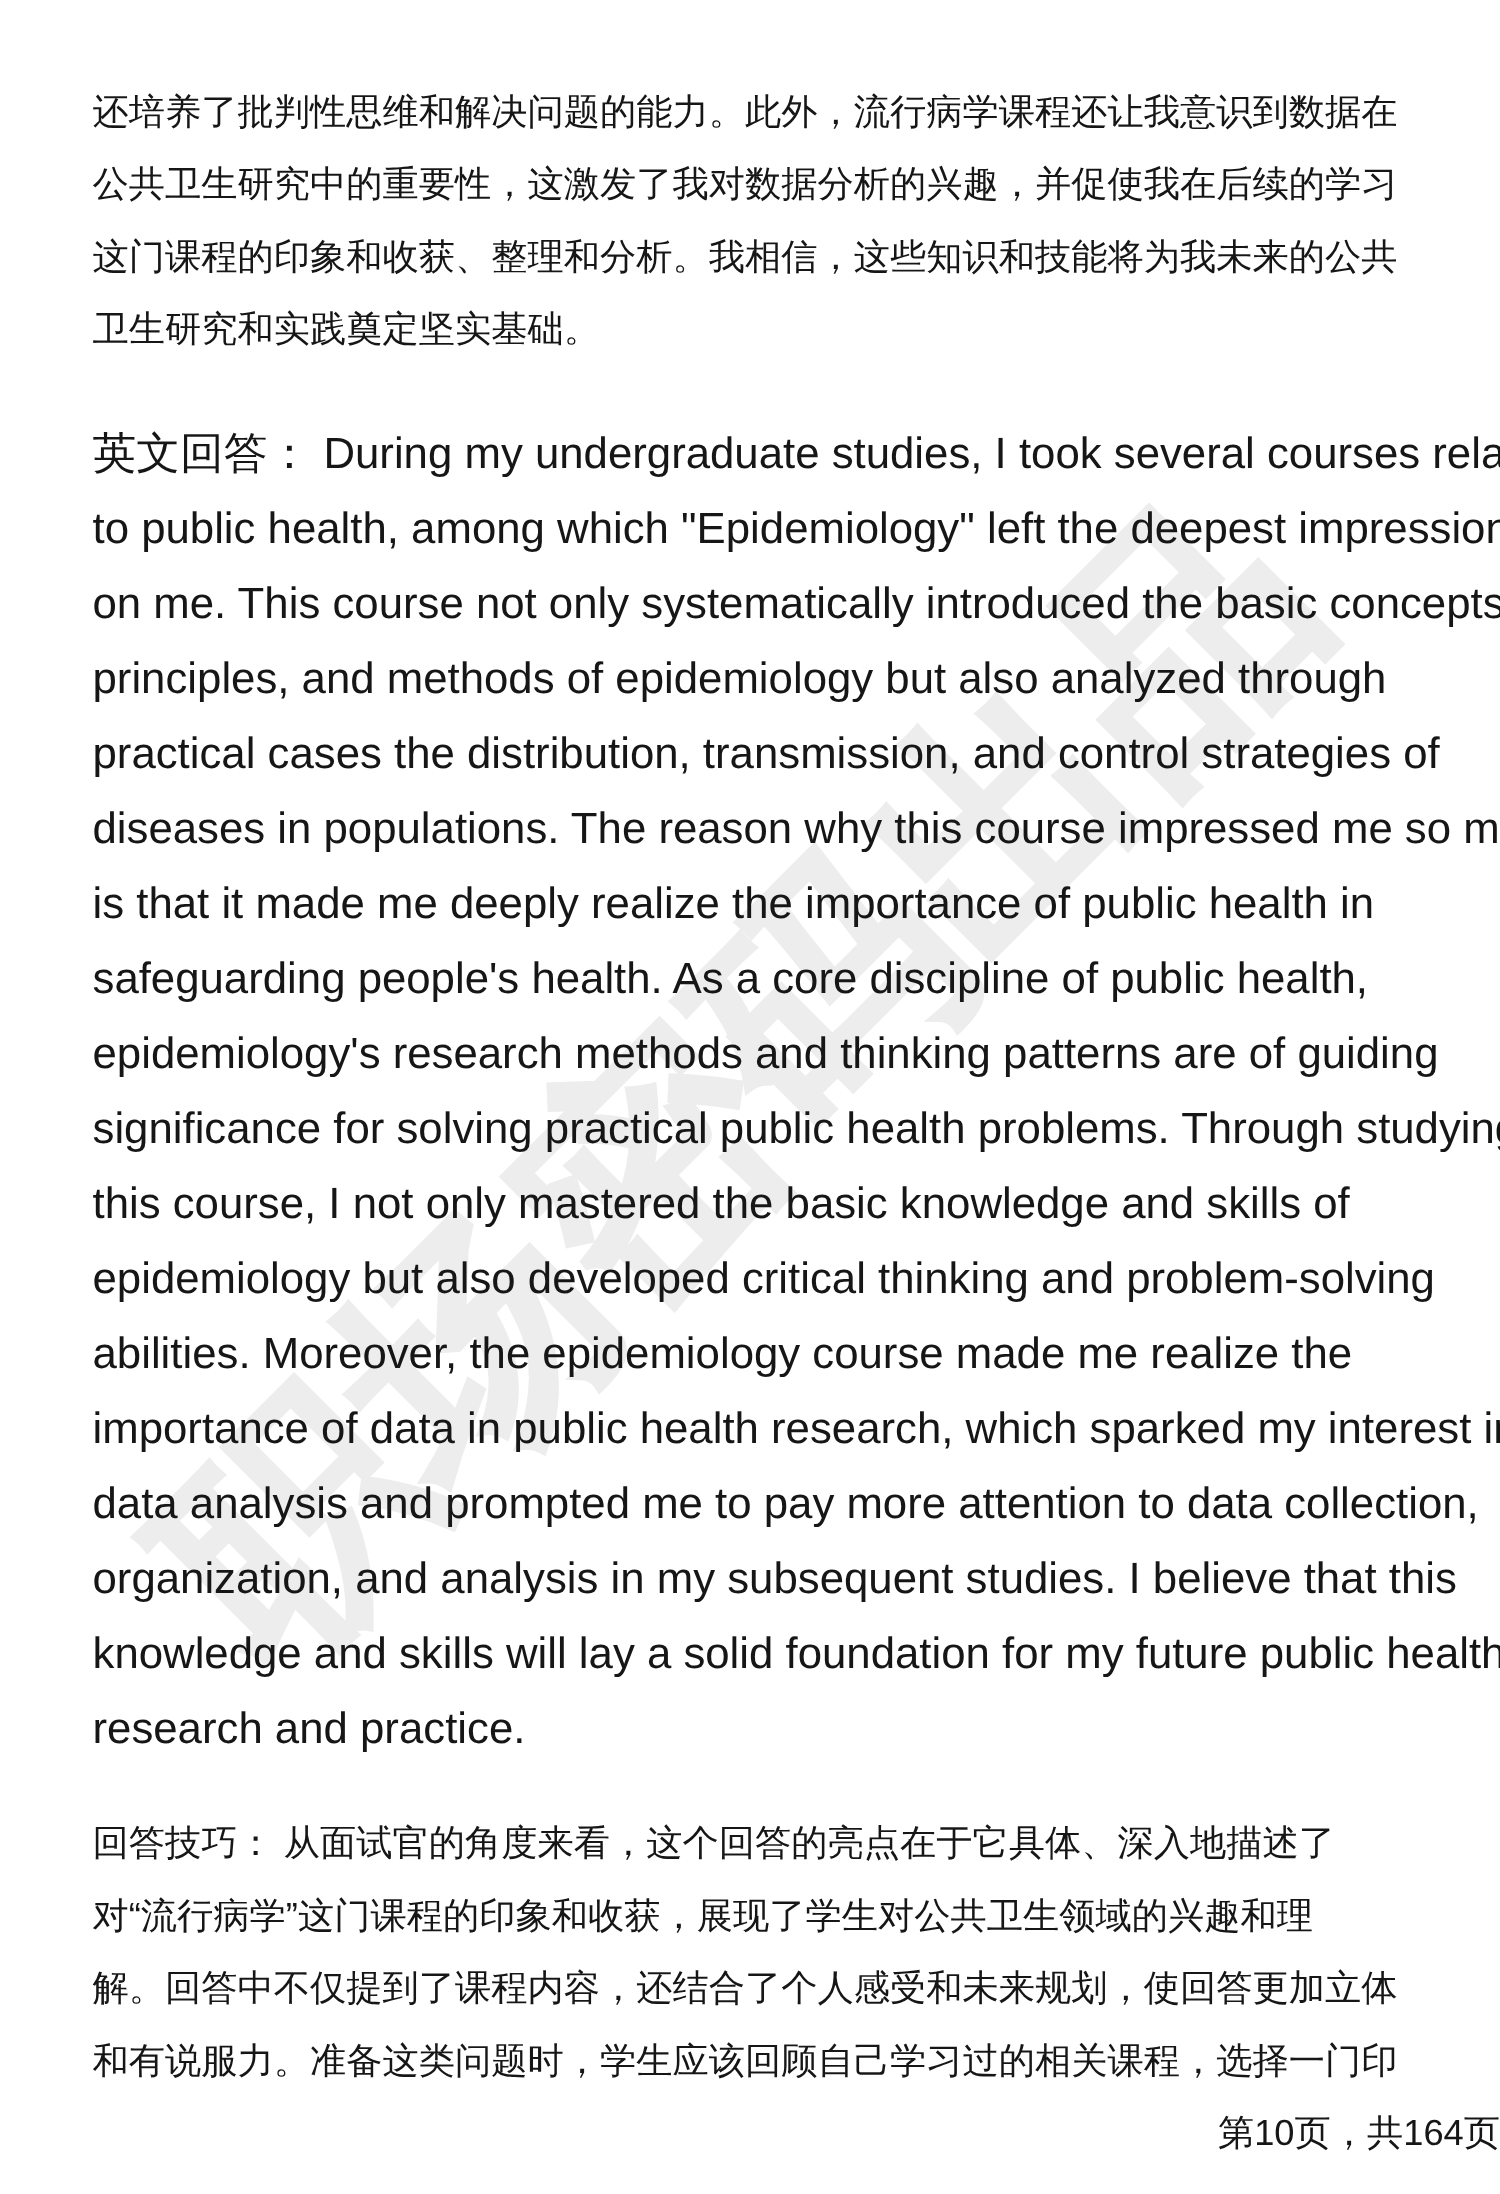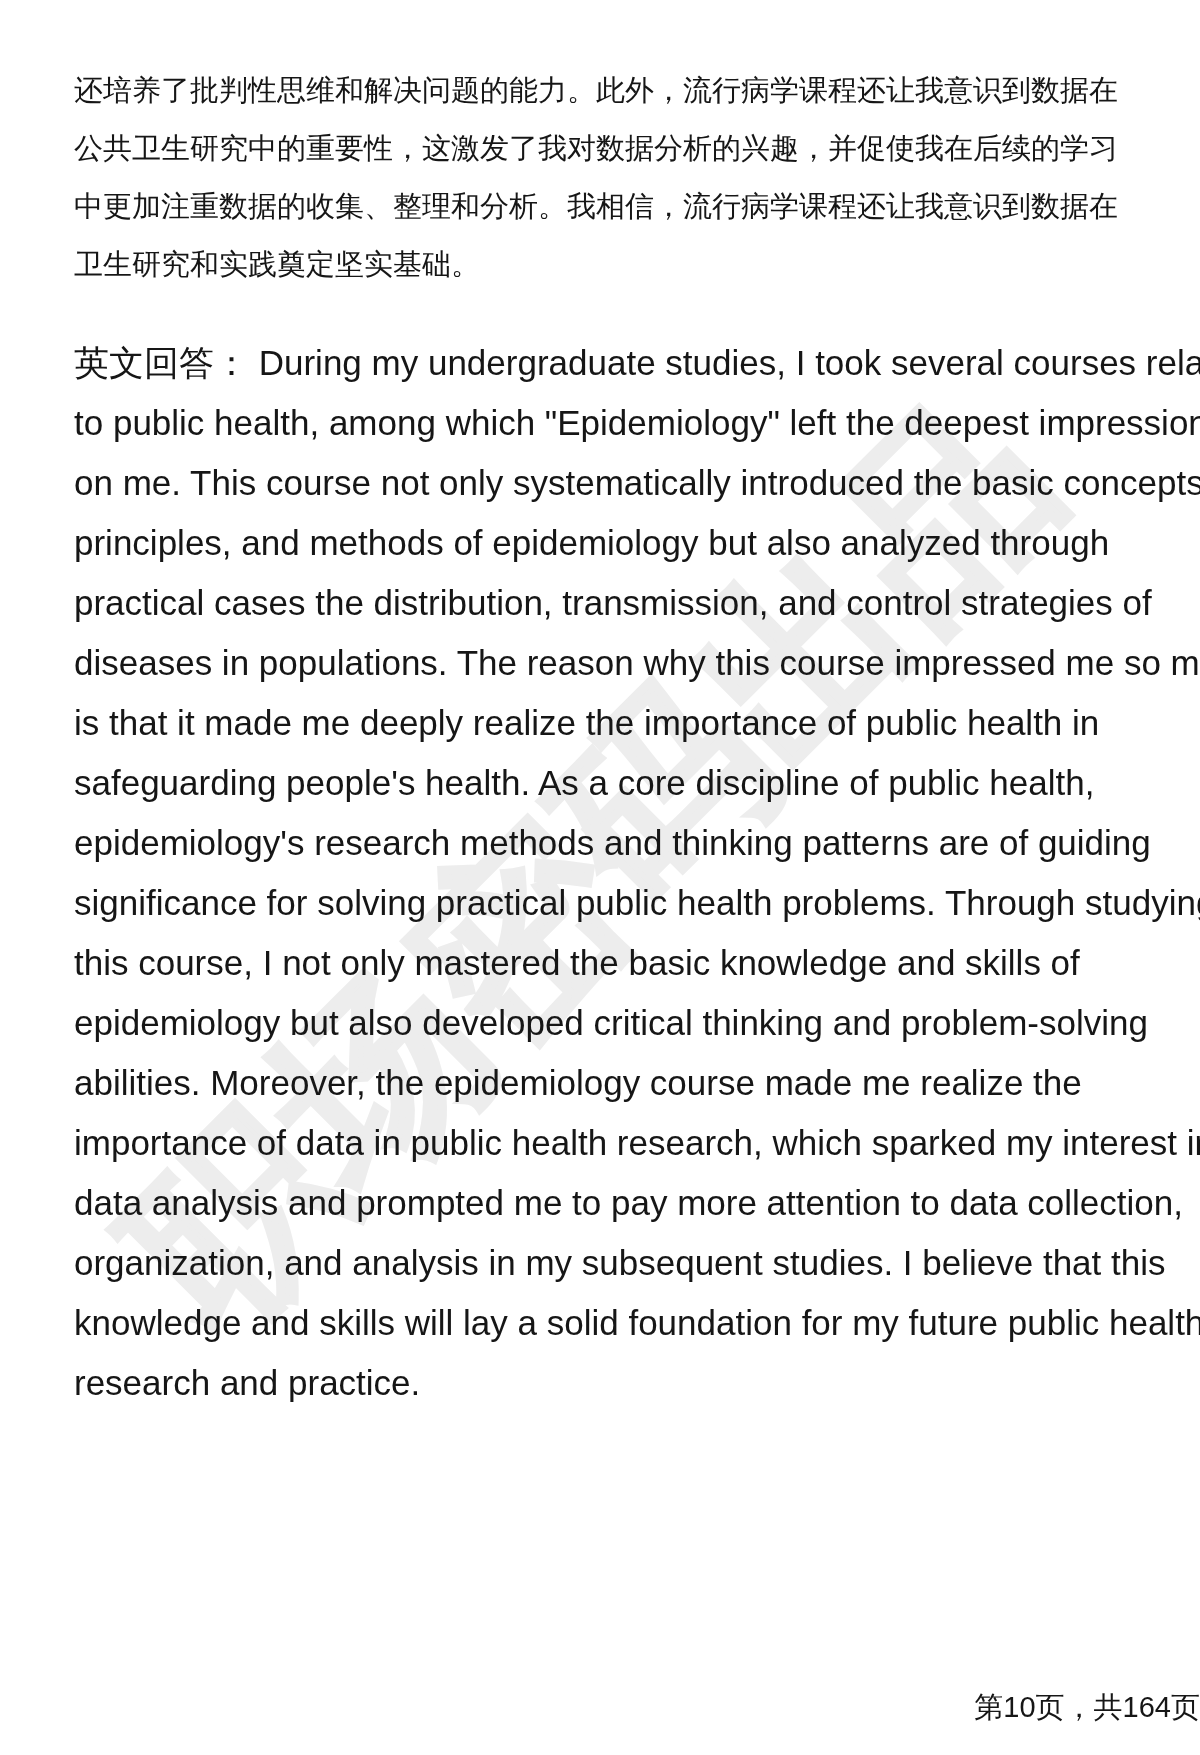"还培养了批判性思维和解决问题的能力。此外，流行病学课程还让我意识到数据在" p.para { text: 中更加注重数据的收集、整理和分析。我相信，流行病学课程还让我意识到数据在 -> 这门课程的印象和收获、整理和分析。我相信，这些知识和技能将为我未来的公共 }
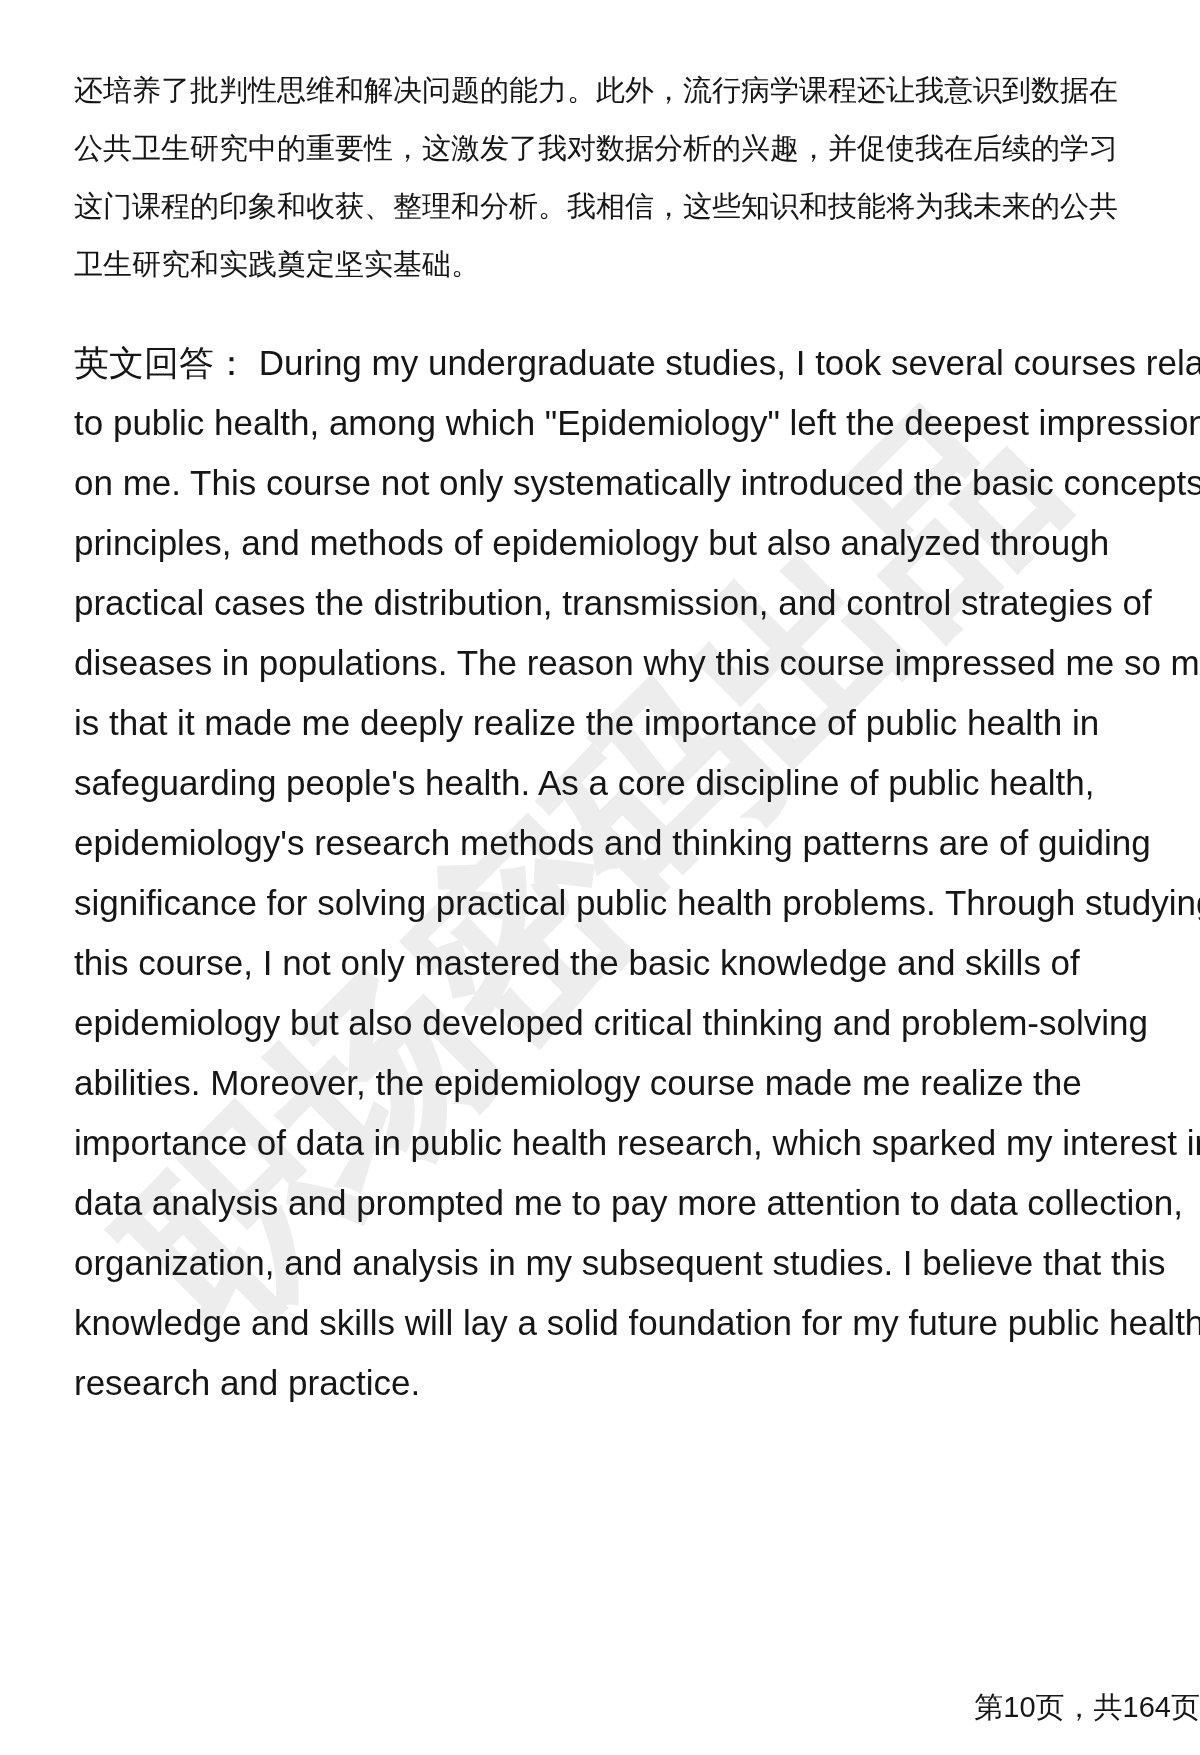"回答技巧： 从面试官的角度来看，这个回答的亮点在于它具体、深入地描述了" p.para { html: none -> <p>回答技巧： 从面试官的角度来看，这个回答的亮点在于它具体、深入地描述了 对“流行病学”这门课程的印象和收获，展现了学生对公共卫生领域的兴趣和理 解。回答中不仅提到了课程内容，还结合了个人感受和未来规划，使回答更加立体 和有说服力。准备这类问题时，学生应该回顾自己学习过的相关课程，选择一门印</p> }
